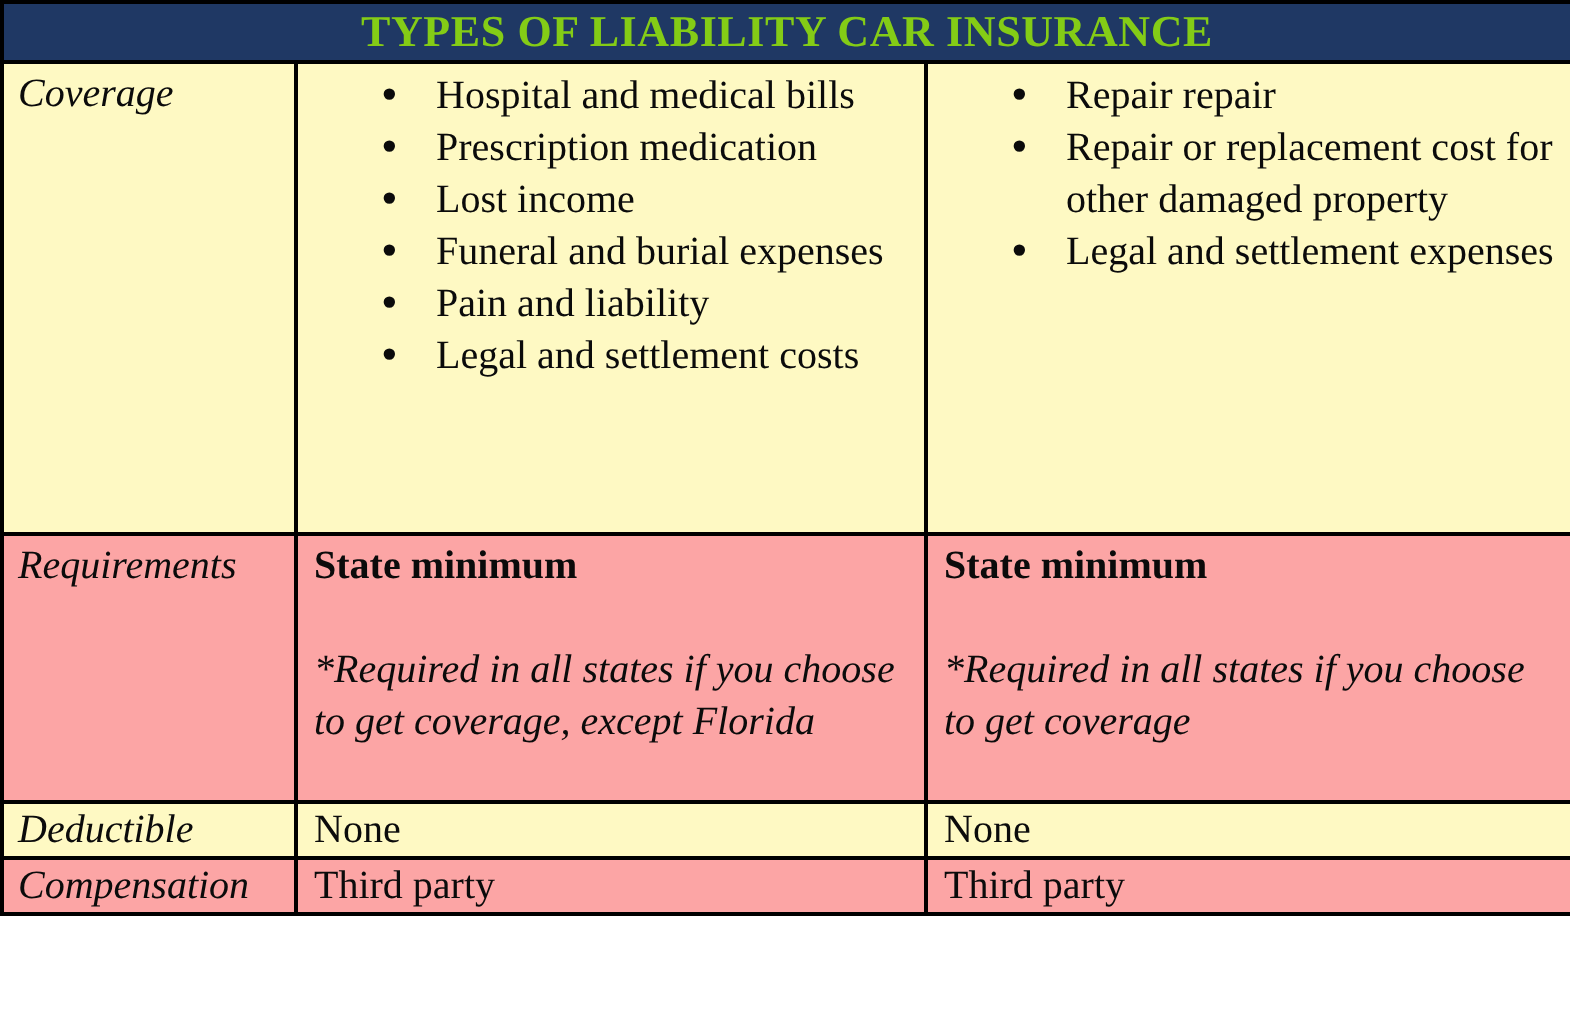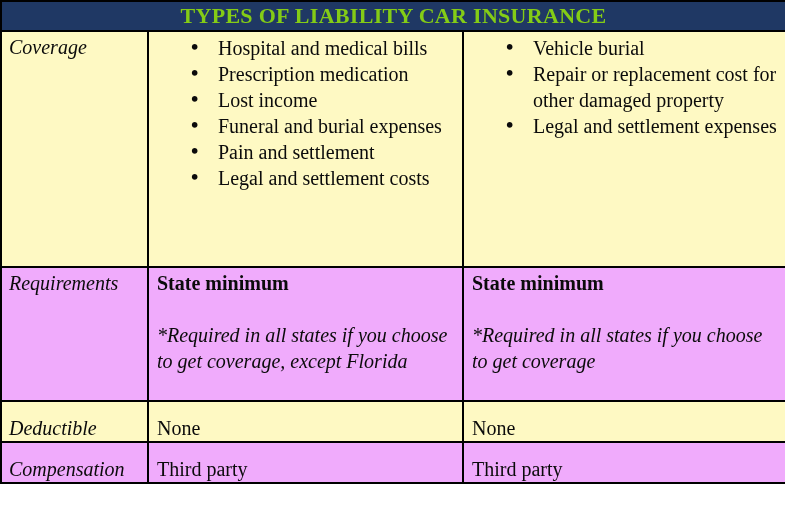"Vehicle burial" li { text: Vehicle burial -> Repair repair }
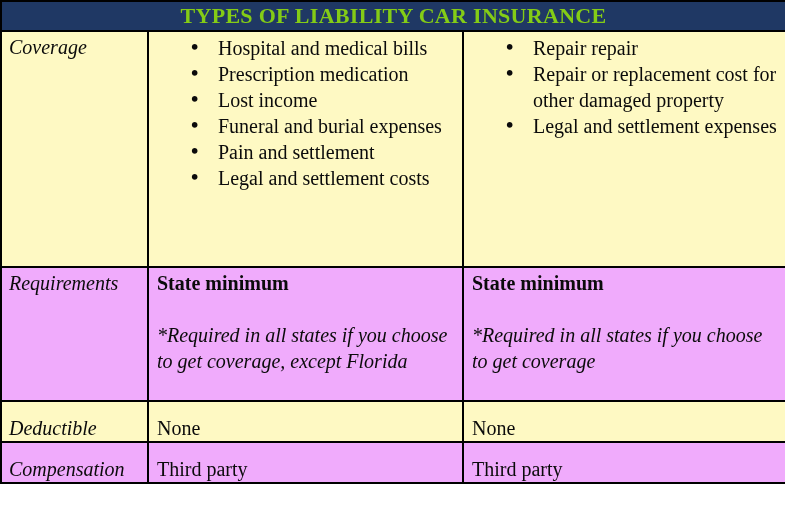"Pain and settlement" li { text: settlement -> liability }
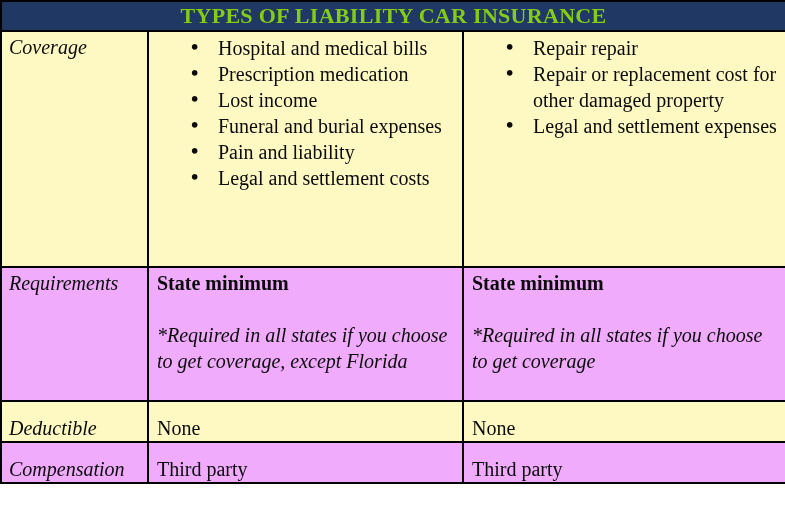"Requirements" tr.row-blue td { background: #f0abfc -> #fca5a5 }
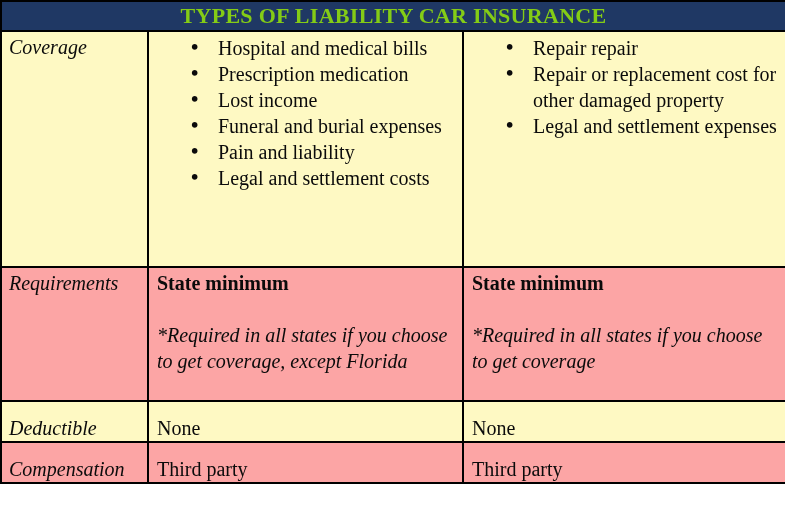"Deductible" tr.slim-row td { padding-top: 13px -> 0 }
